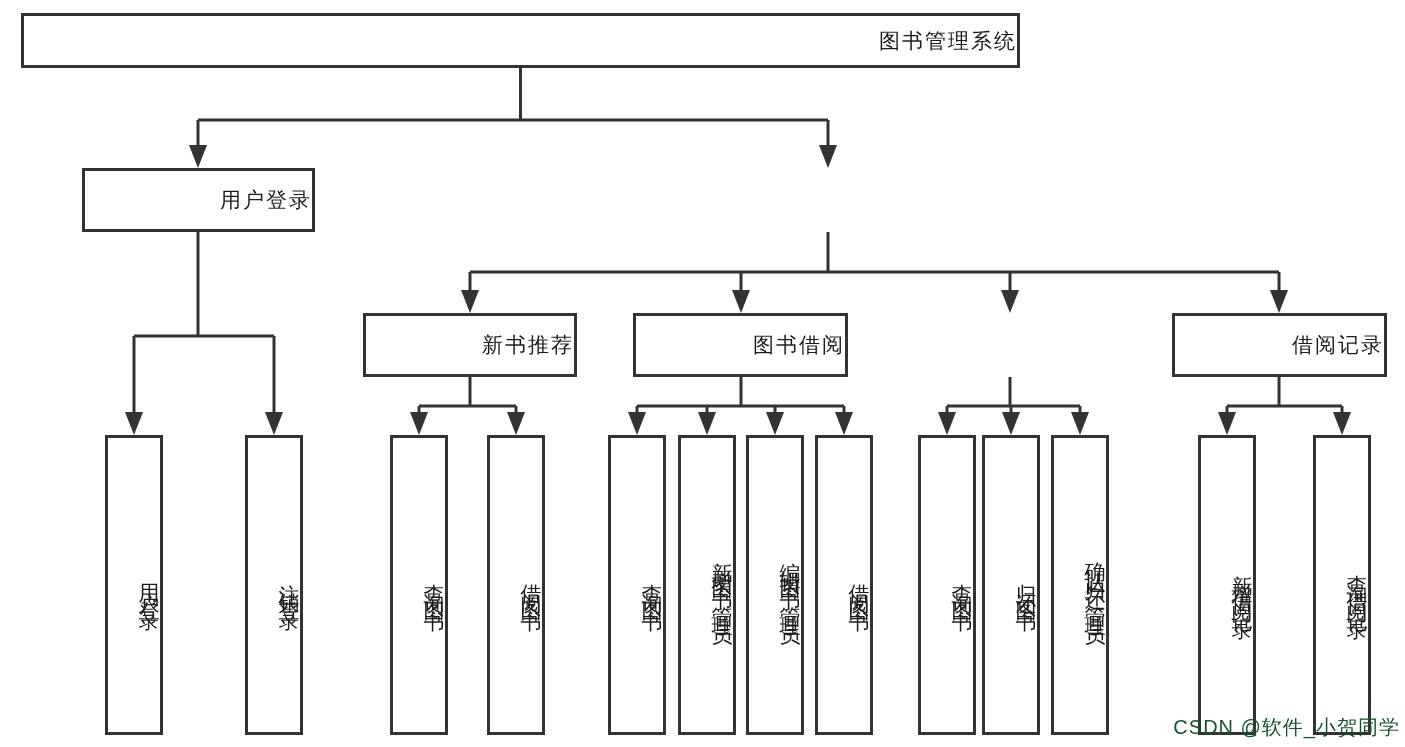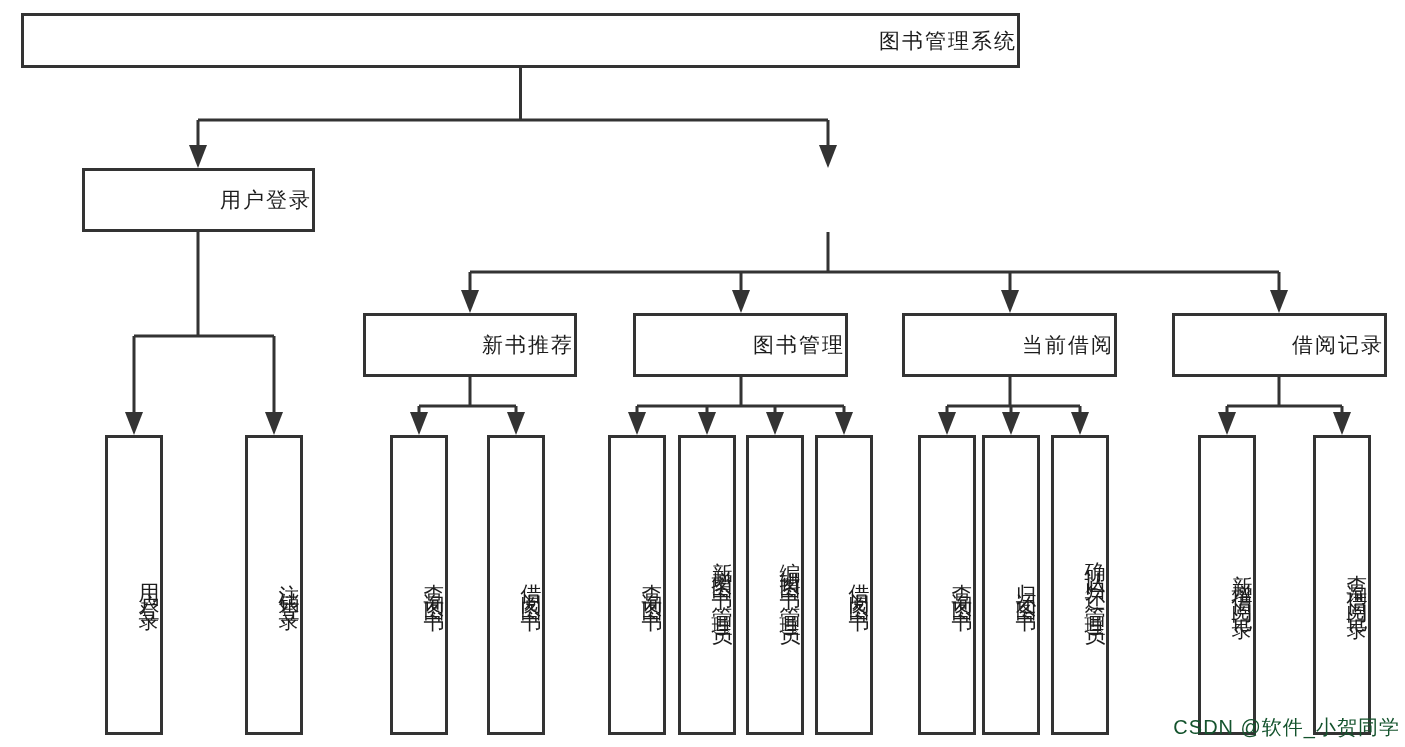"图书管理" span.label { text: 管理 -> 借阅 }
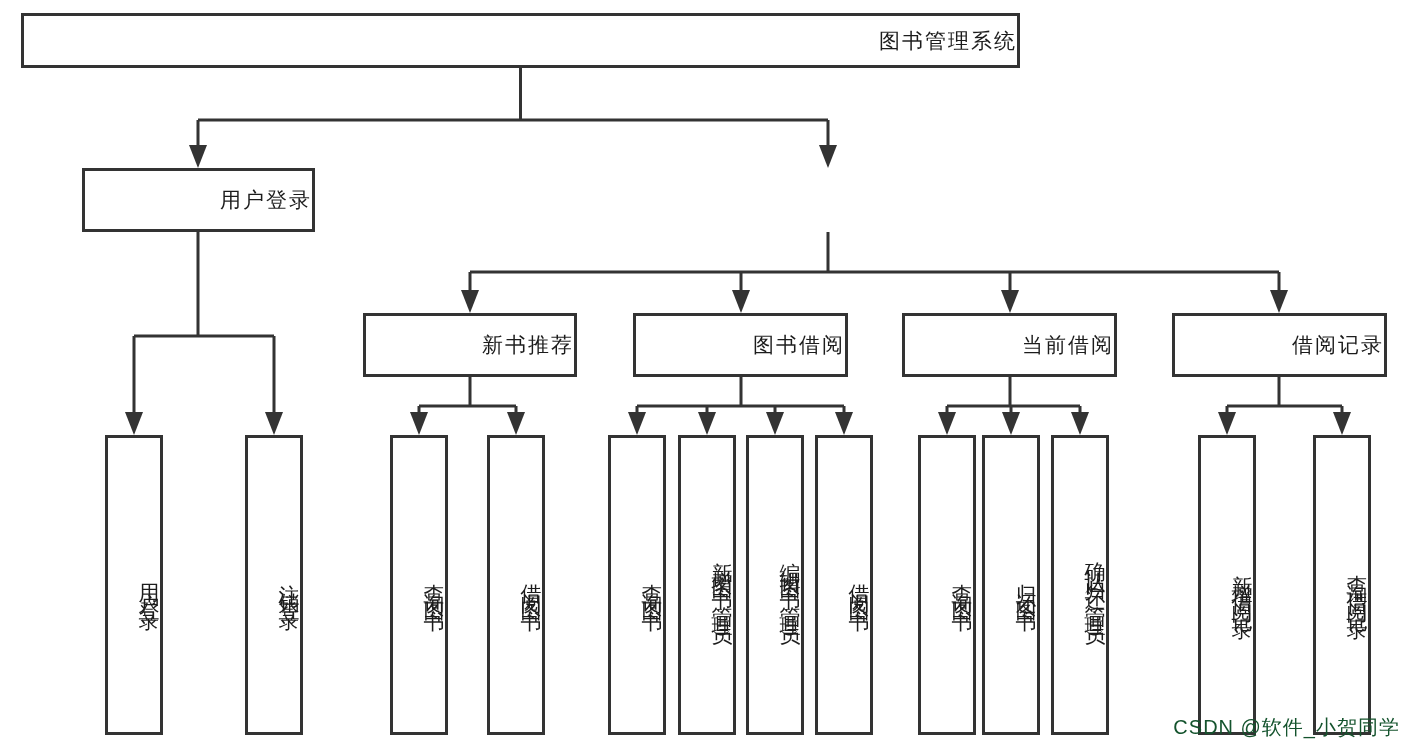"当前借阅" div.node { html: <div> <span>当前借阅</span> </div> -> none }
